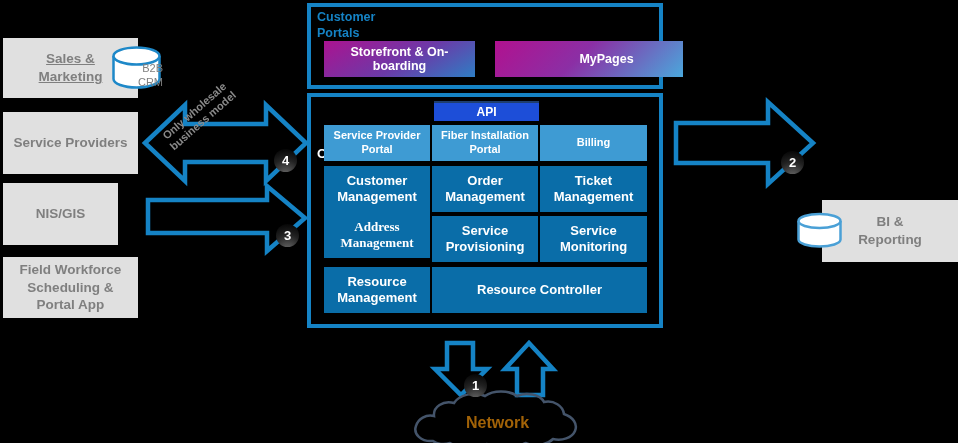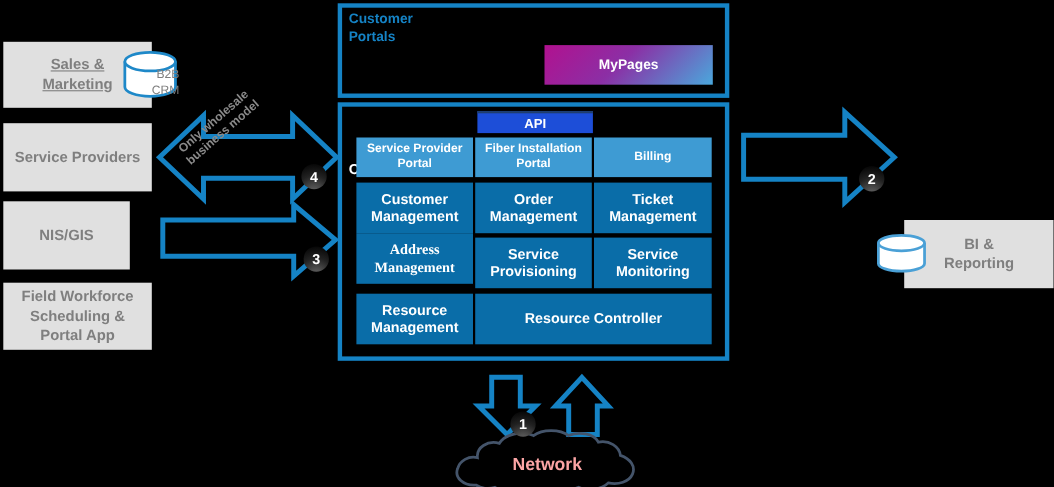"Storefront & On-boarding" div.gradbtn { html: none -> <div>Storefront &amp; On-boarding</div> }
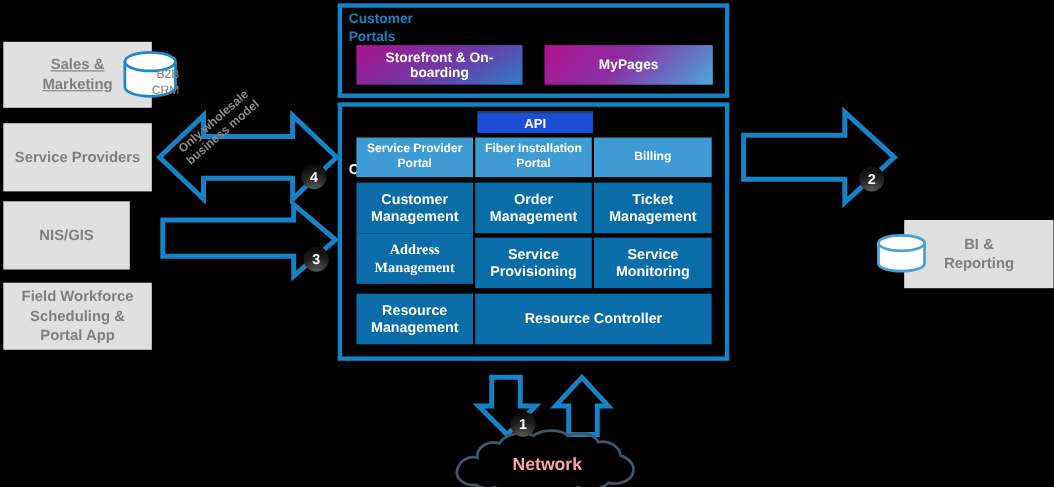"MyPages" .grad-b { padding-left: none -> 35px }
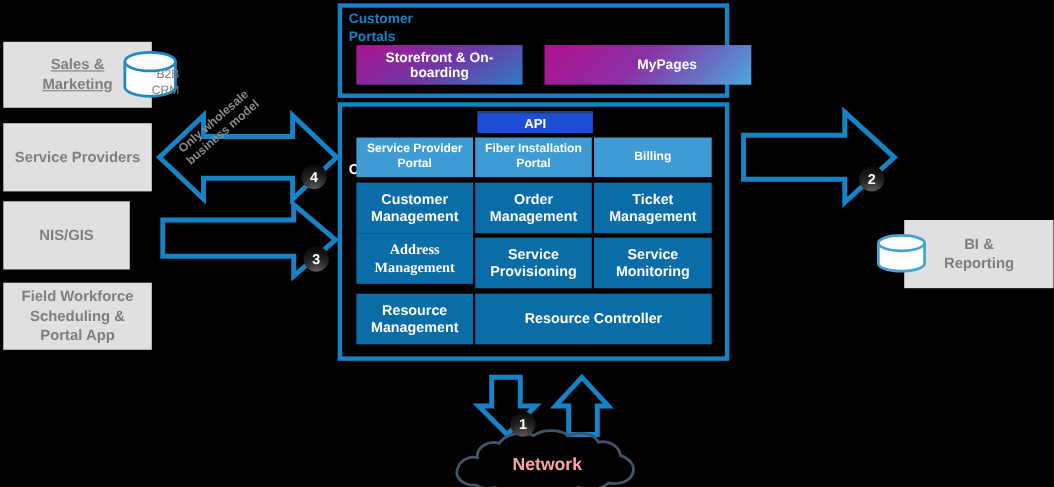"Network" .network-label { color: #fca5a5 -> #a16207 }
